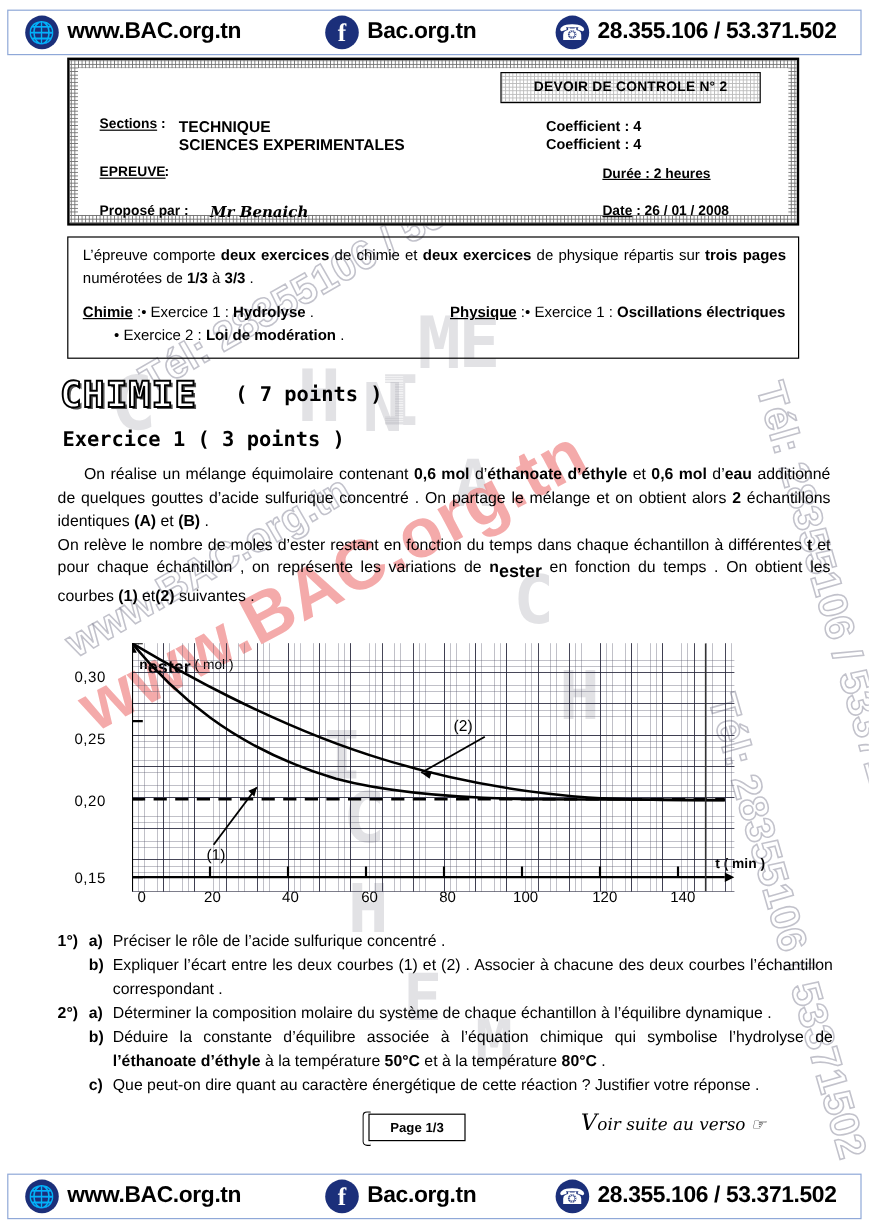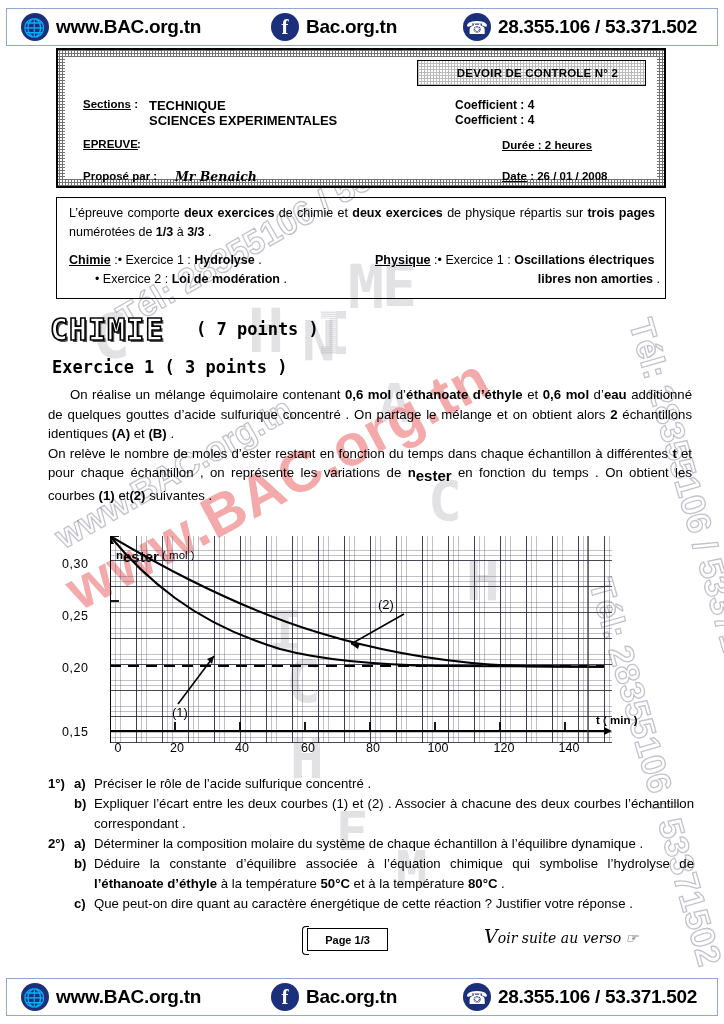"DEVOIR DE CONTROLE N° 2" .devoir { padding-left: 12px -> none }
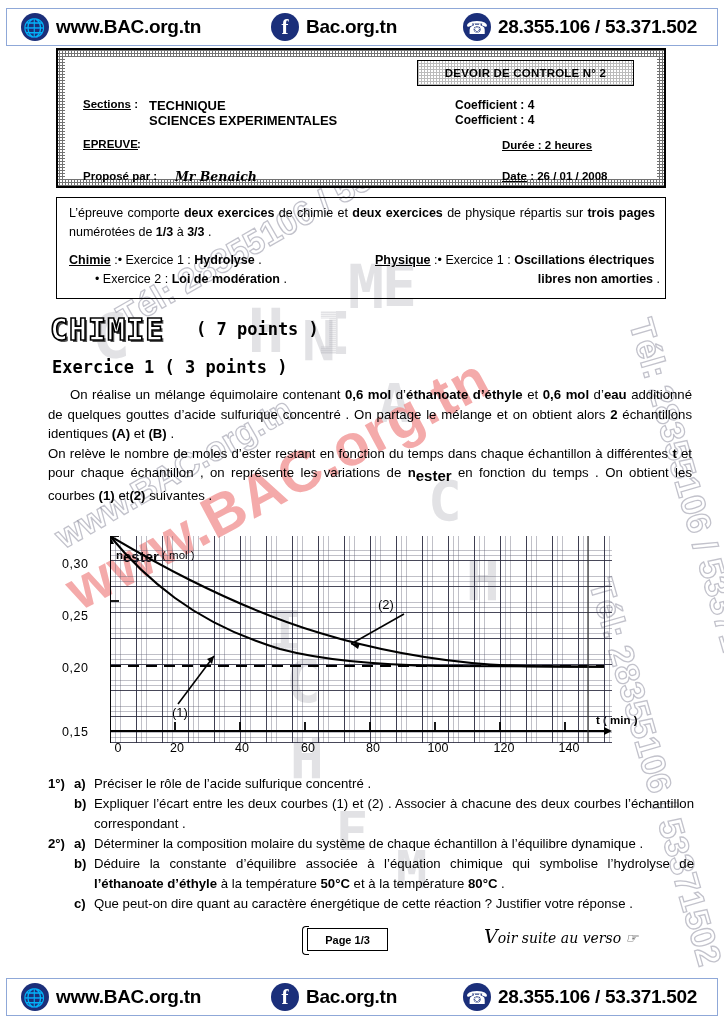"libres non amorties ." span.rt { html: <span><span>libres non amorties</span> .</span> -> none }
